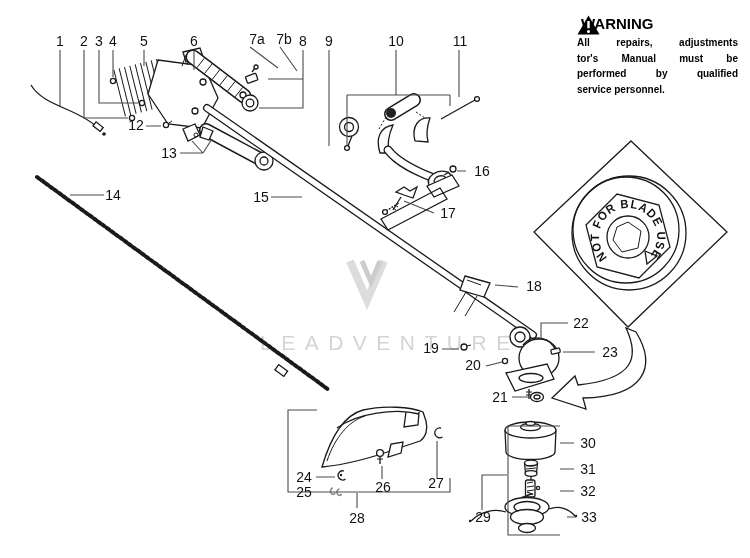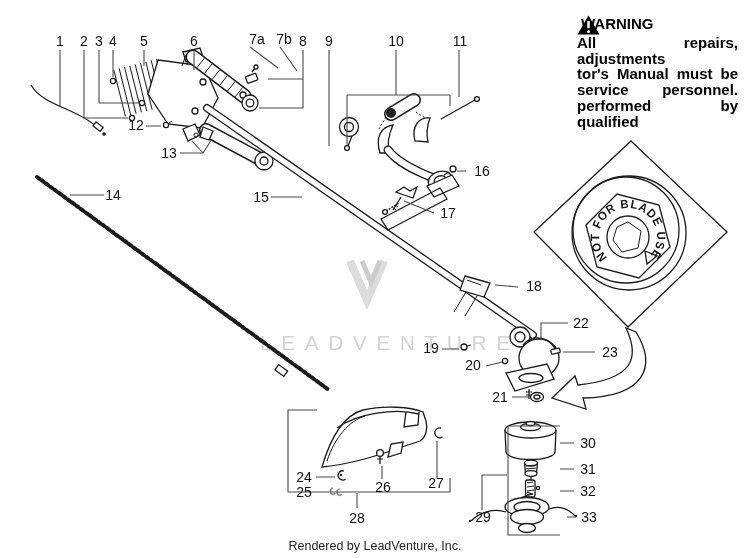"All repairs, adjustments" .warning-body { font-size: 15px -> 10px }
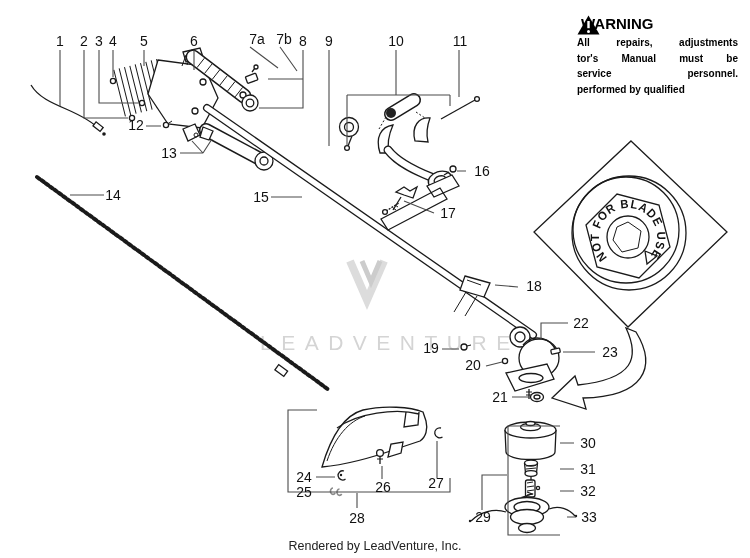"service personnel." div.warn-line { order: before "performed by qualified" -> after "performed by qualified" }
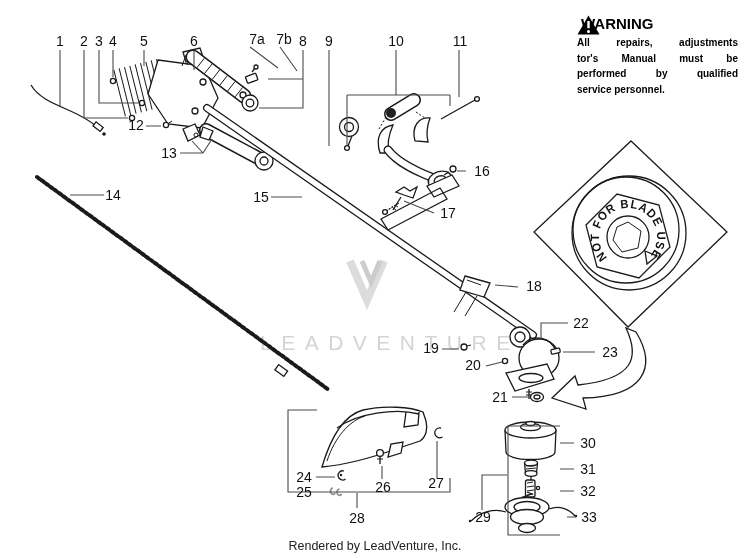"Rendered by LeadVenture, Inc." div.footer { html: <div>Rendered by LeadVenture, Inc.</div> -> none }
